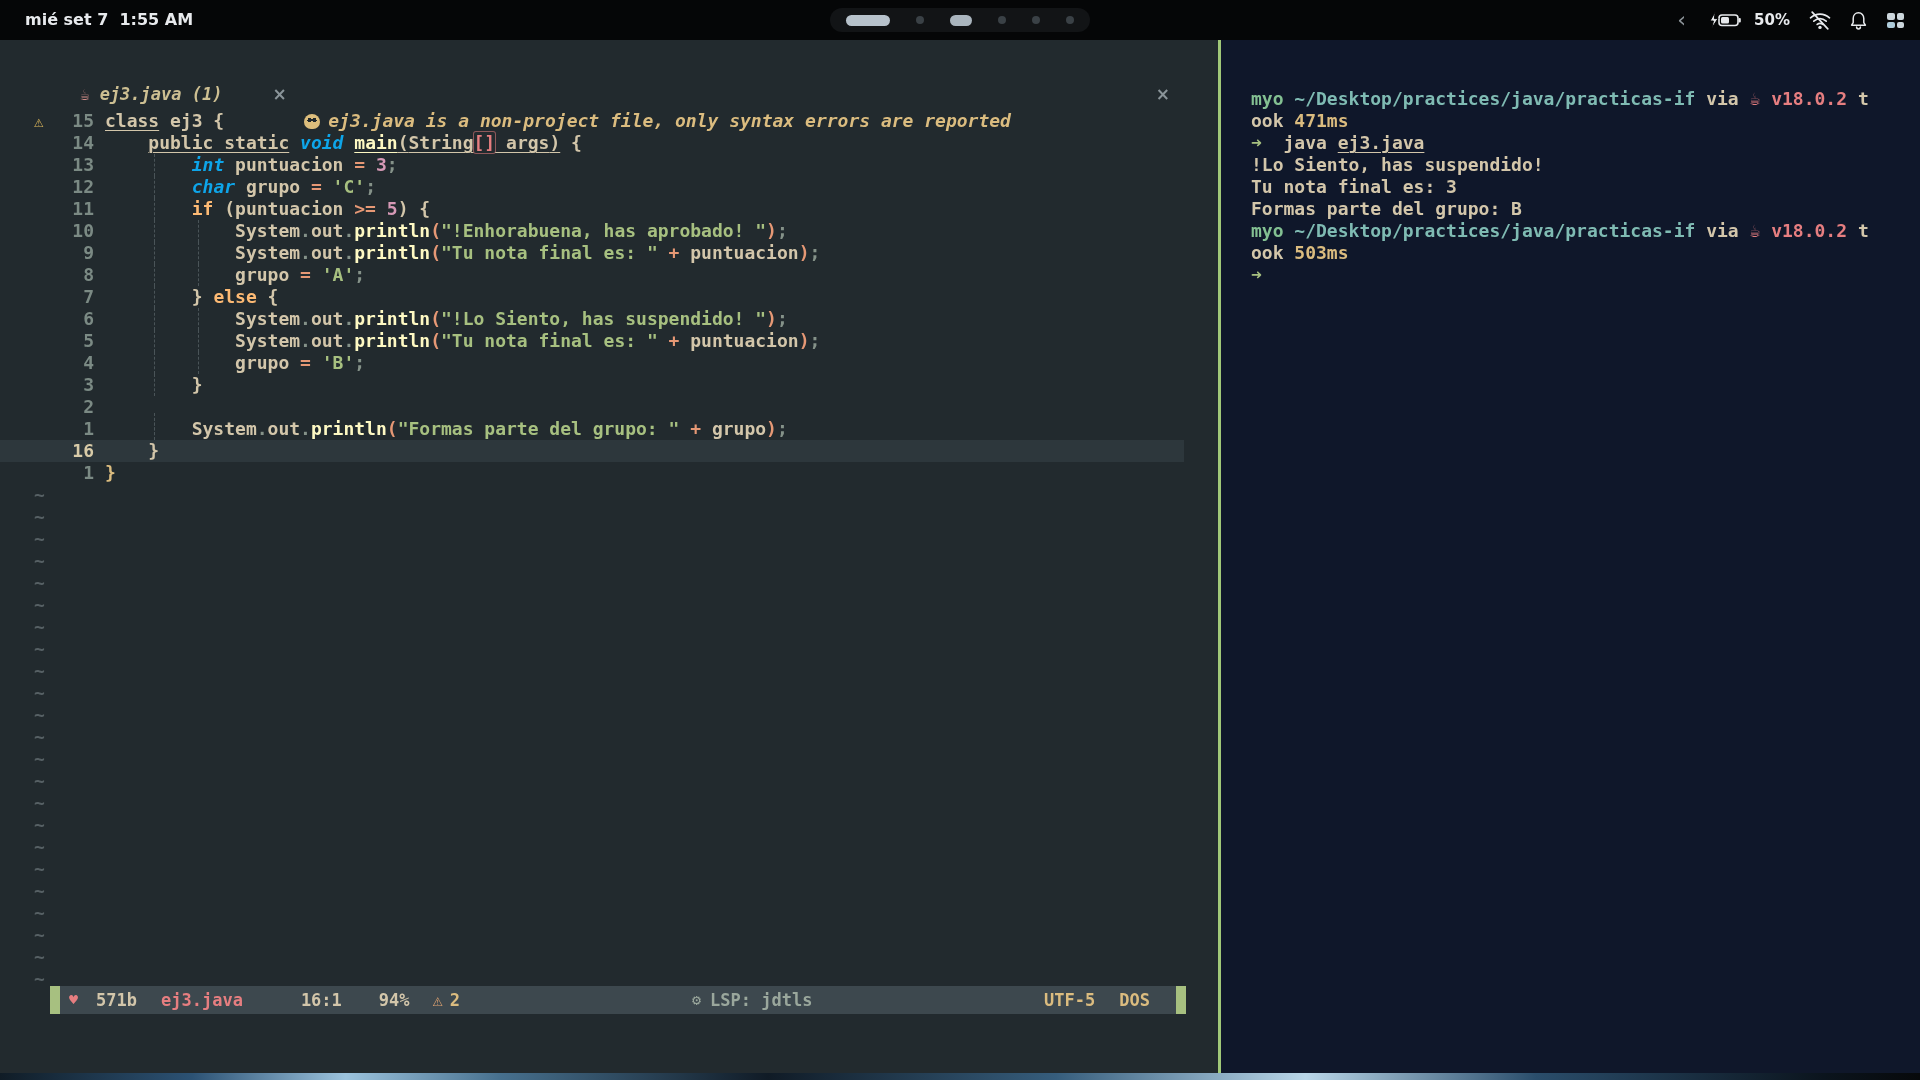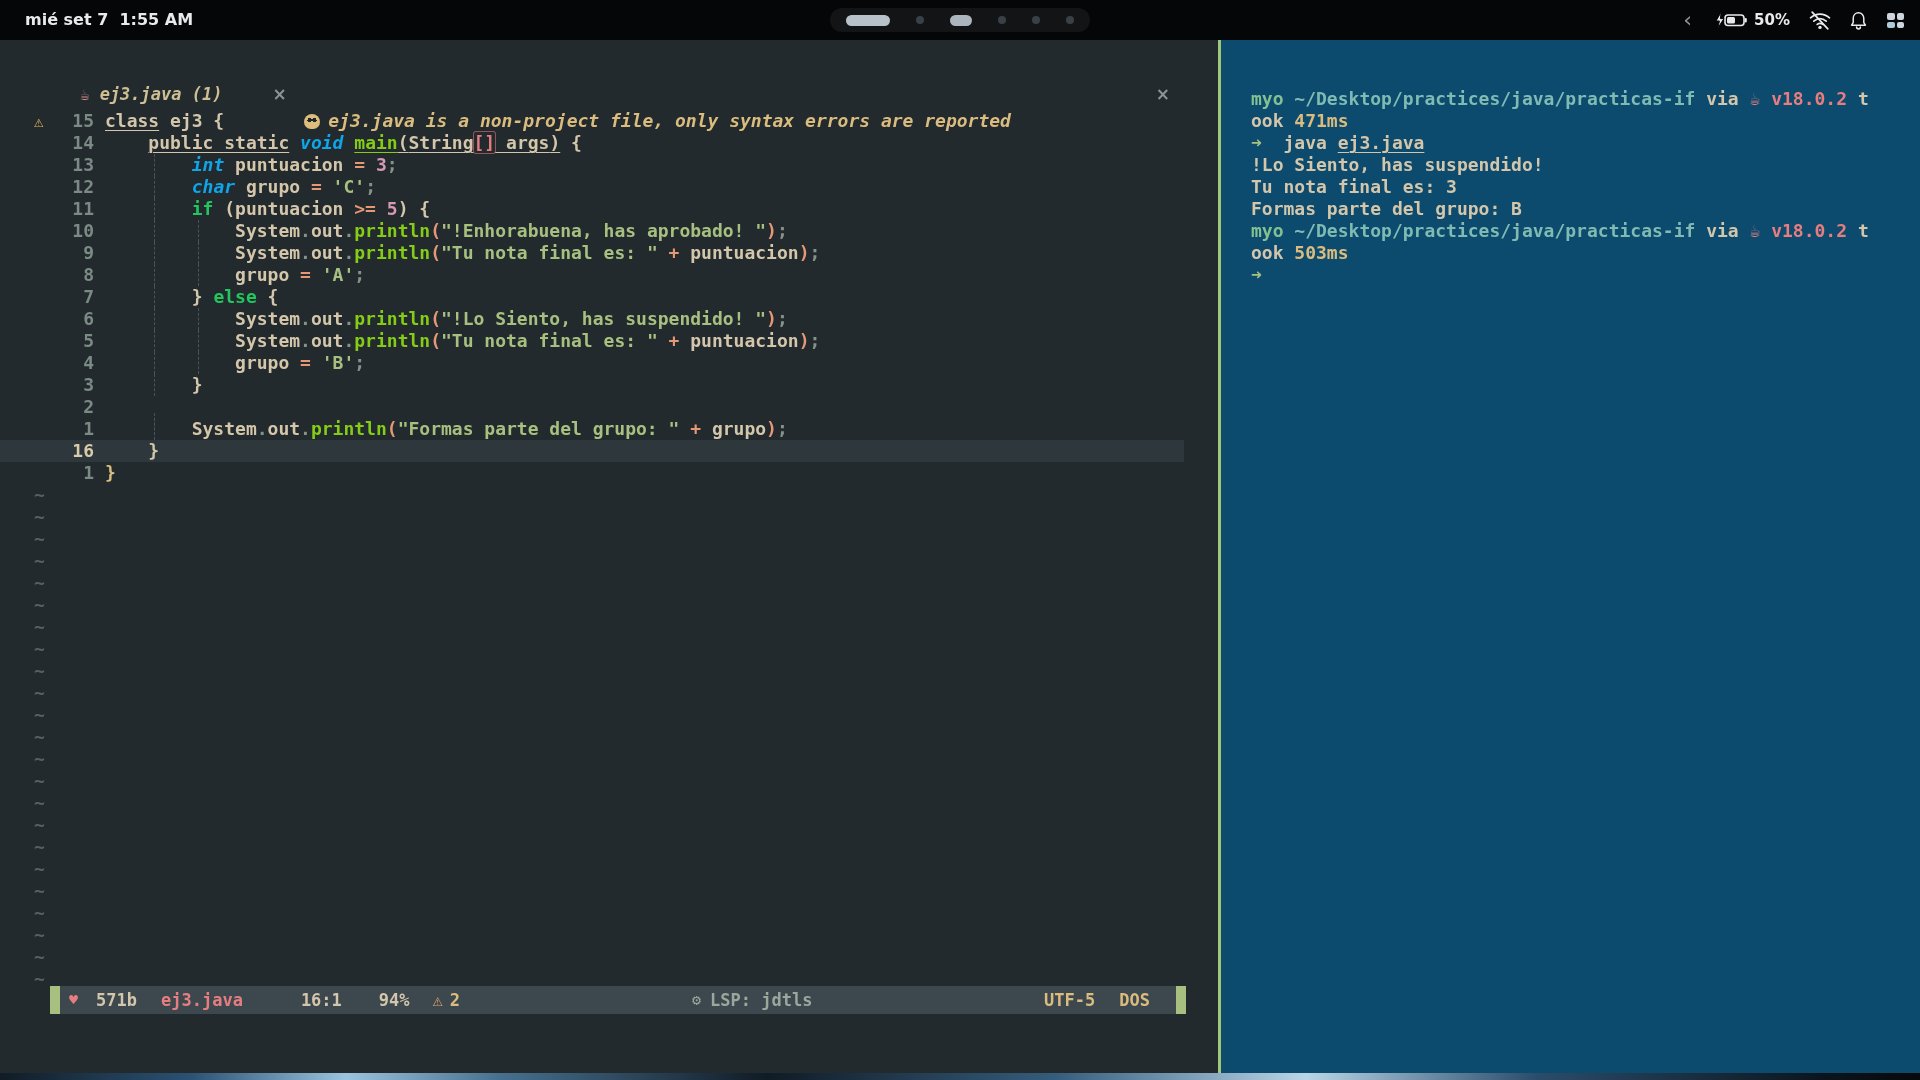"50%" .batt { gap: 7px -> 13px }
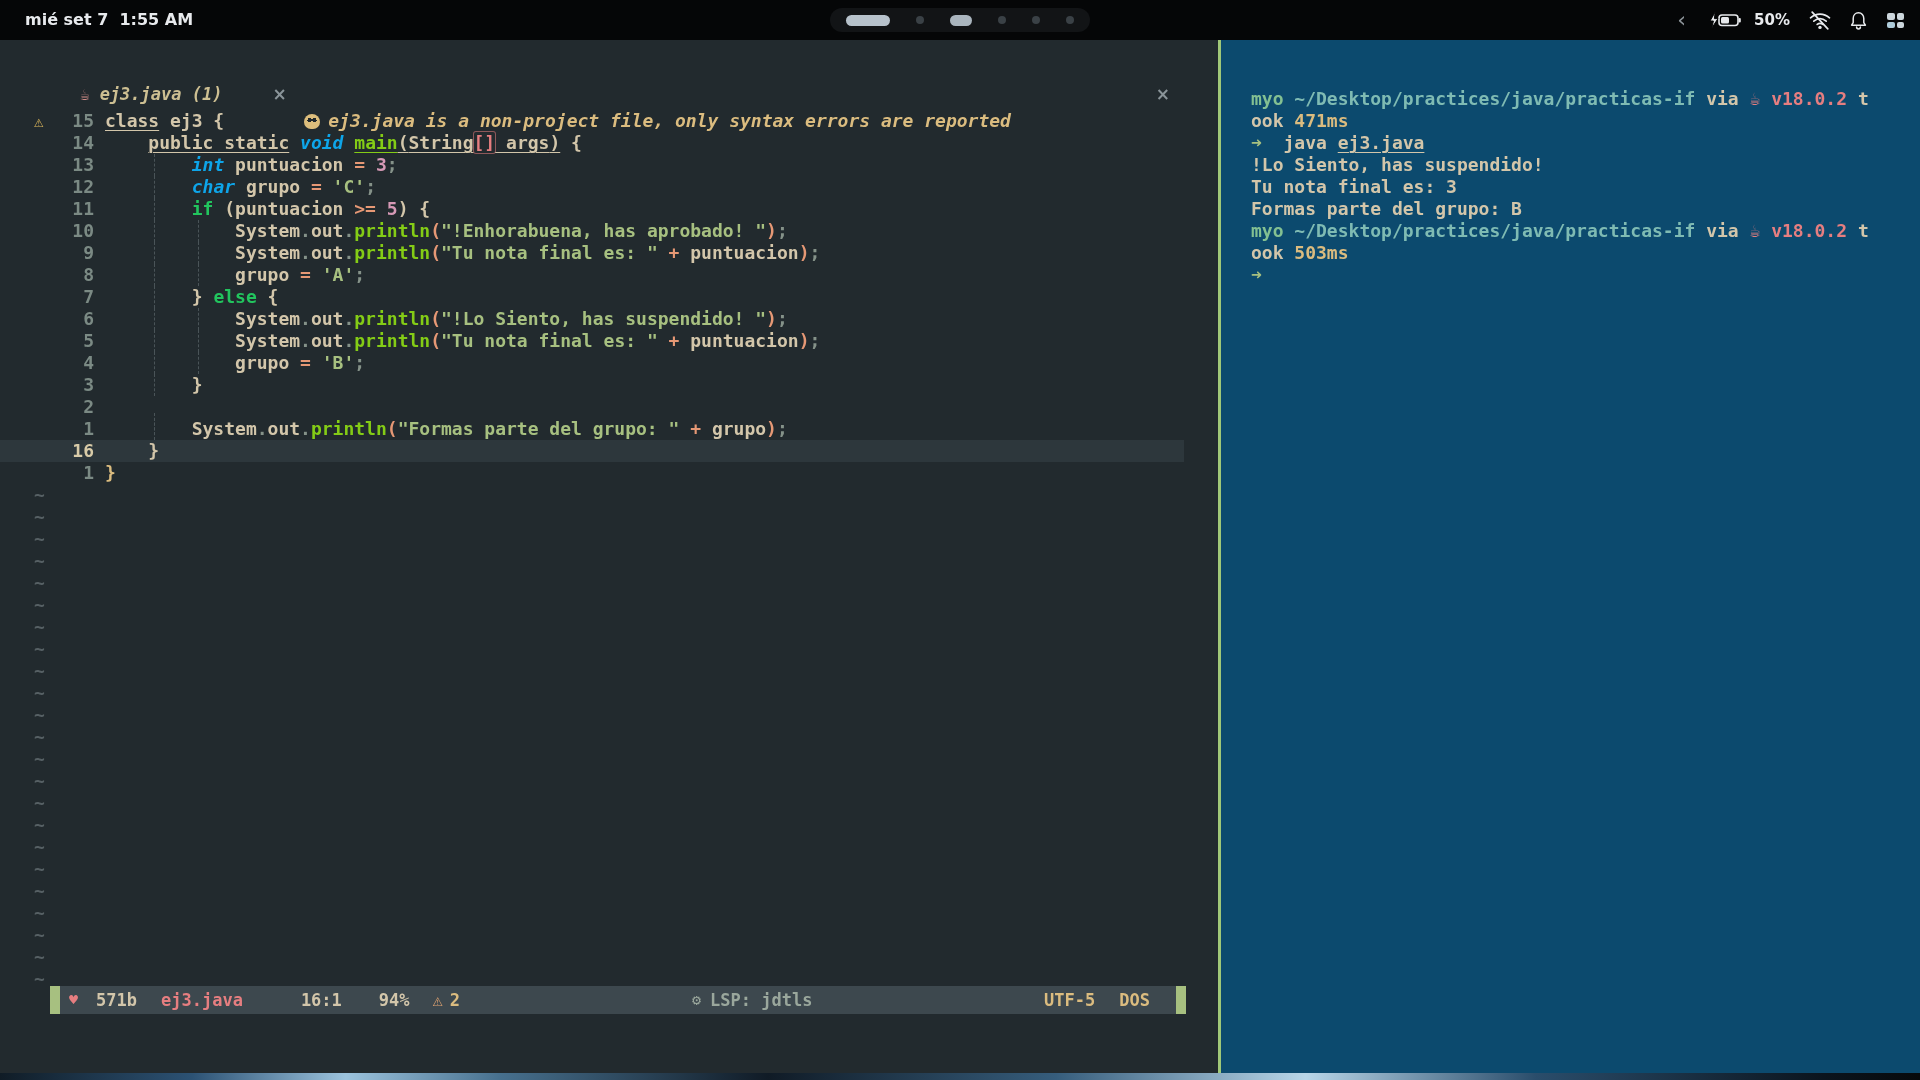"myo" .terminal { background: #0c4a6e -> #0f172a }
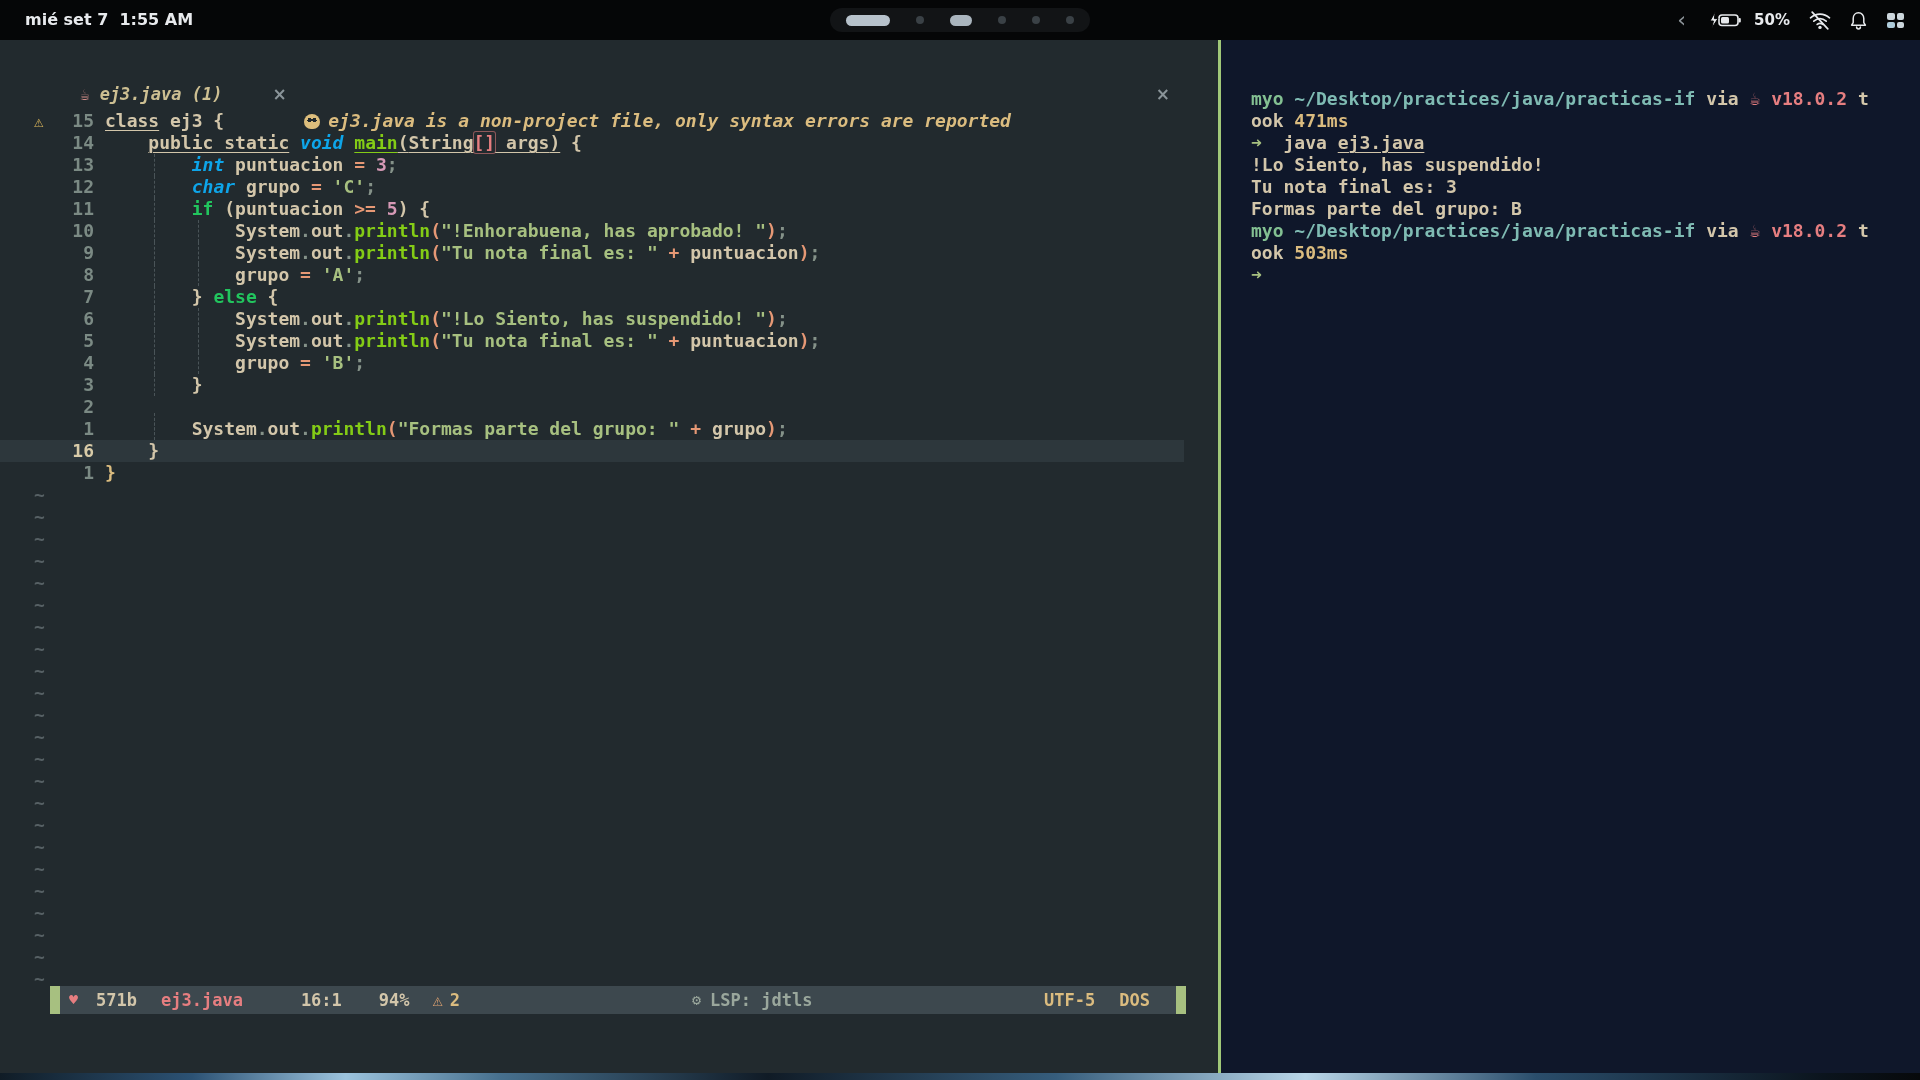"main" .tk-fn { color: #84cc16 -> #fef9c3 }
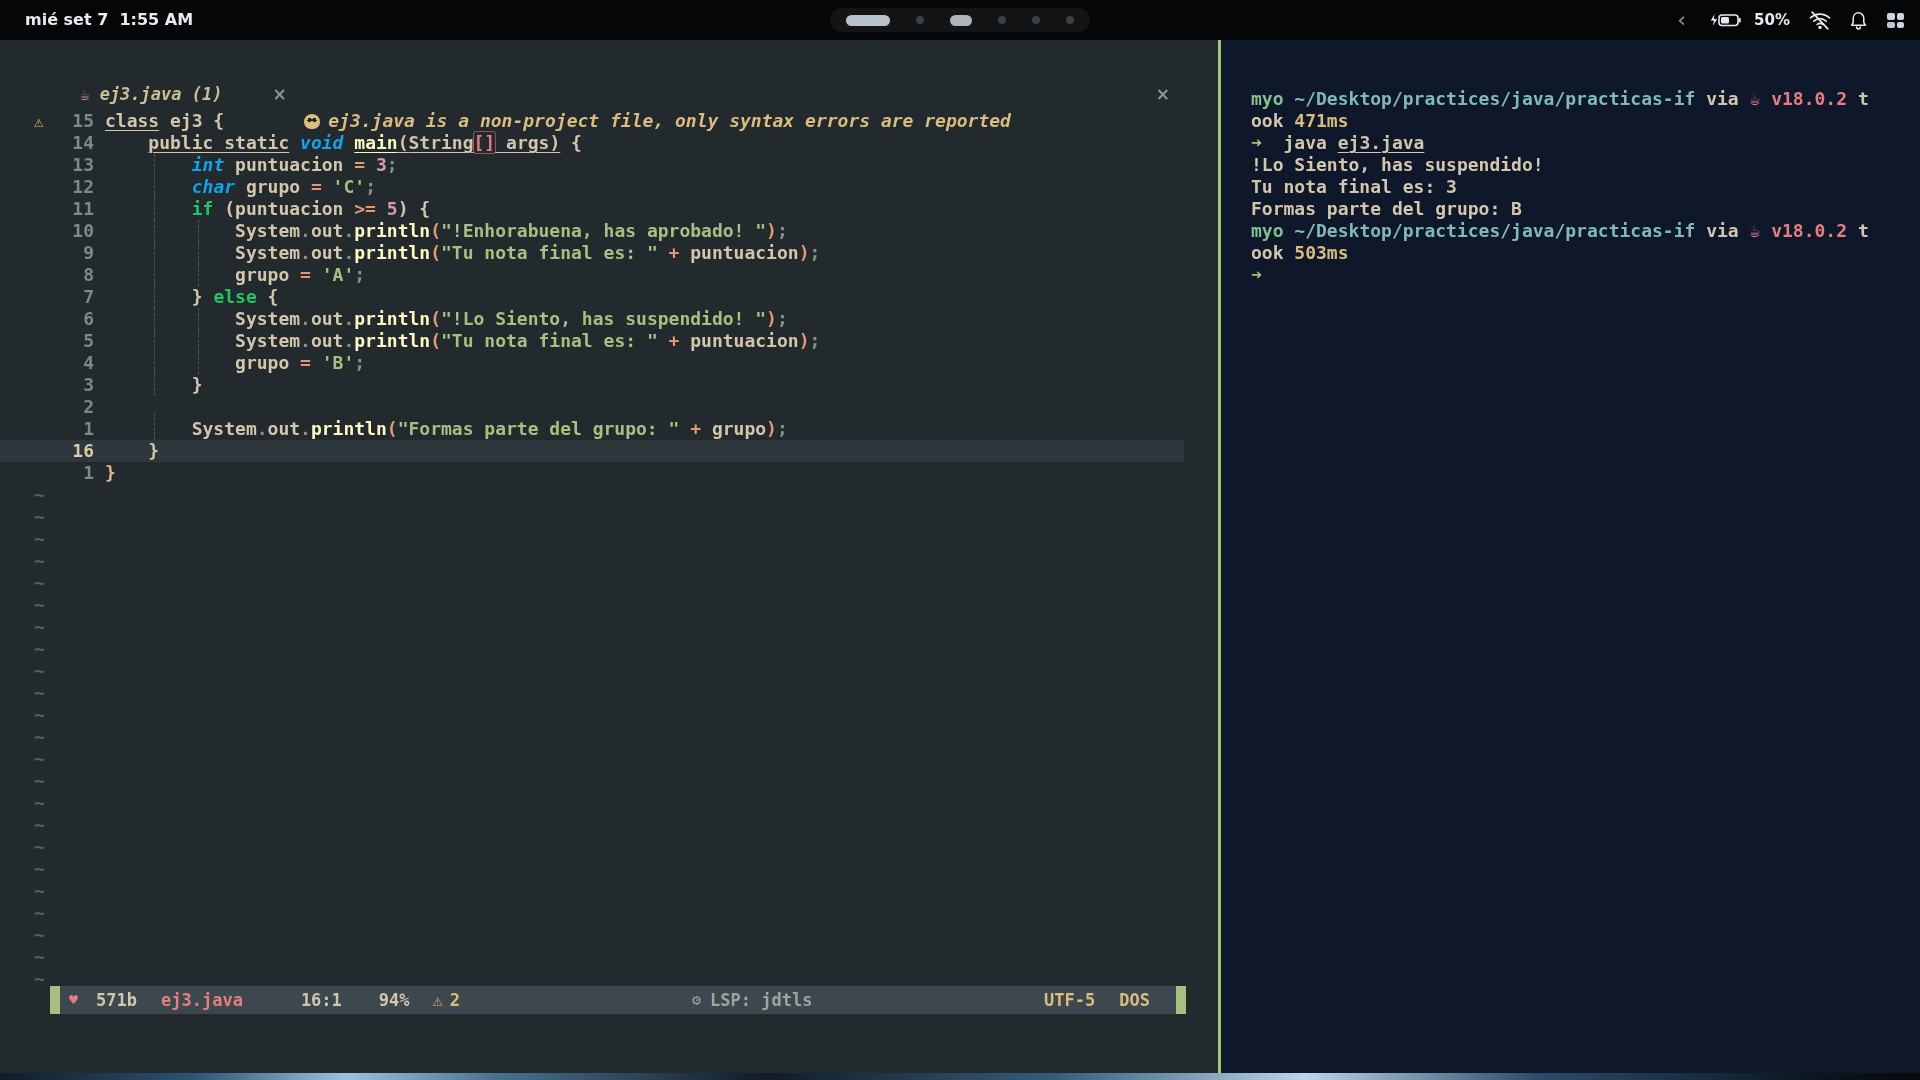"if" .tk-kw { color: #22c55e -> #fdba74 }
